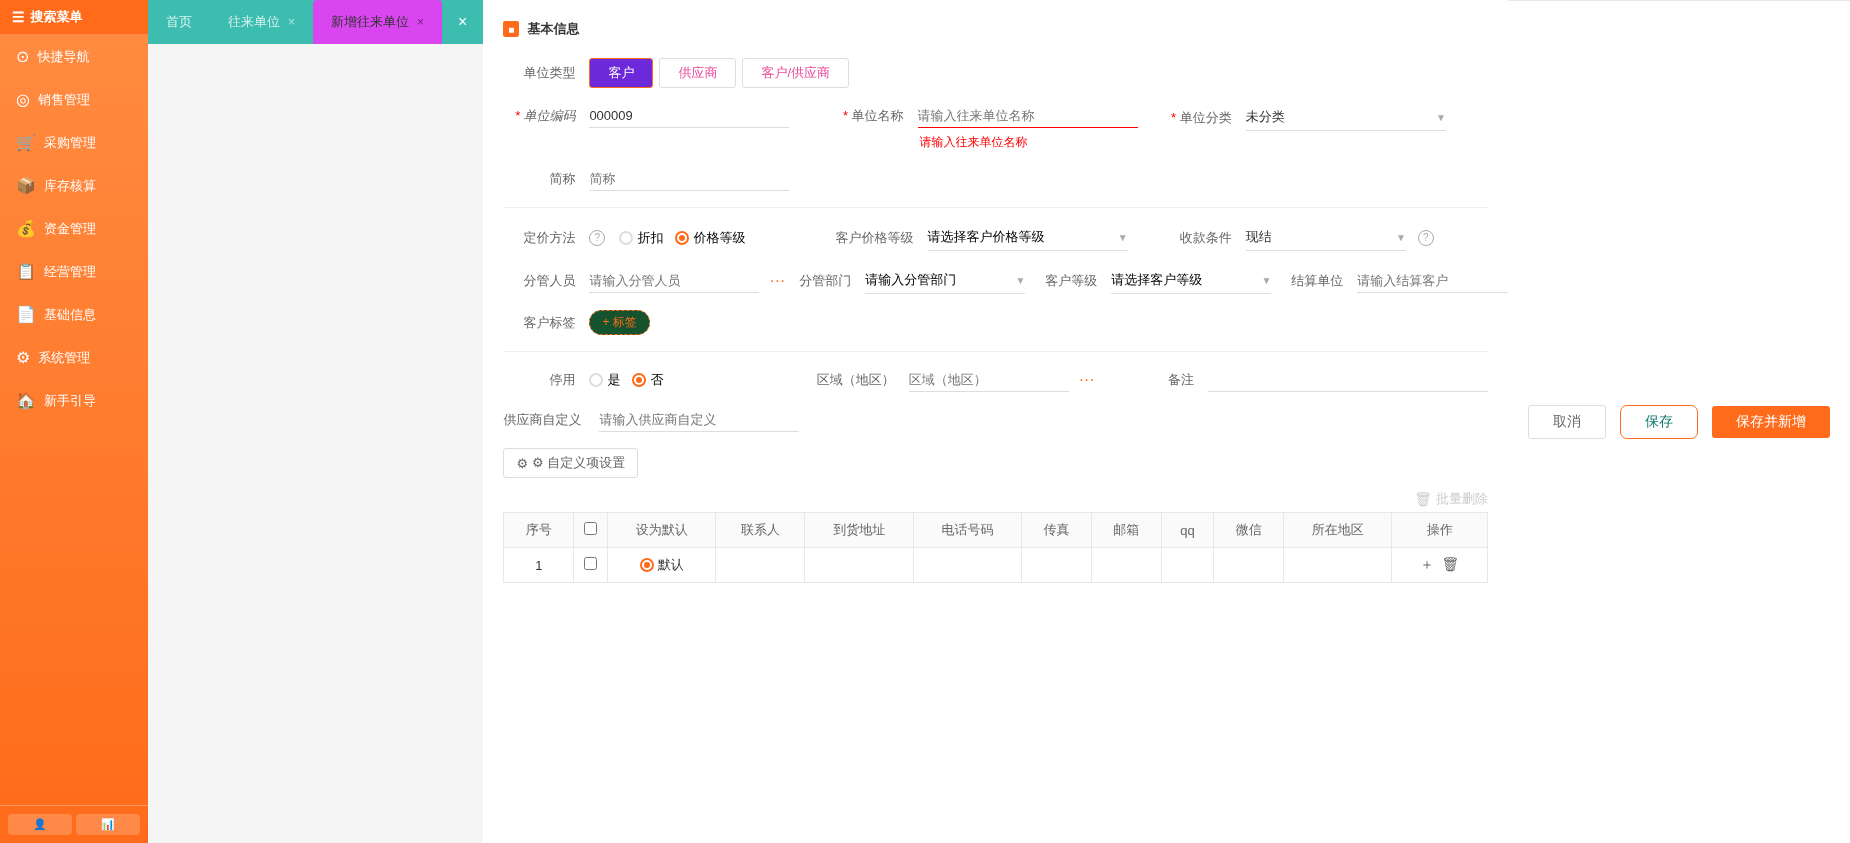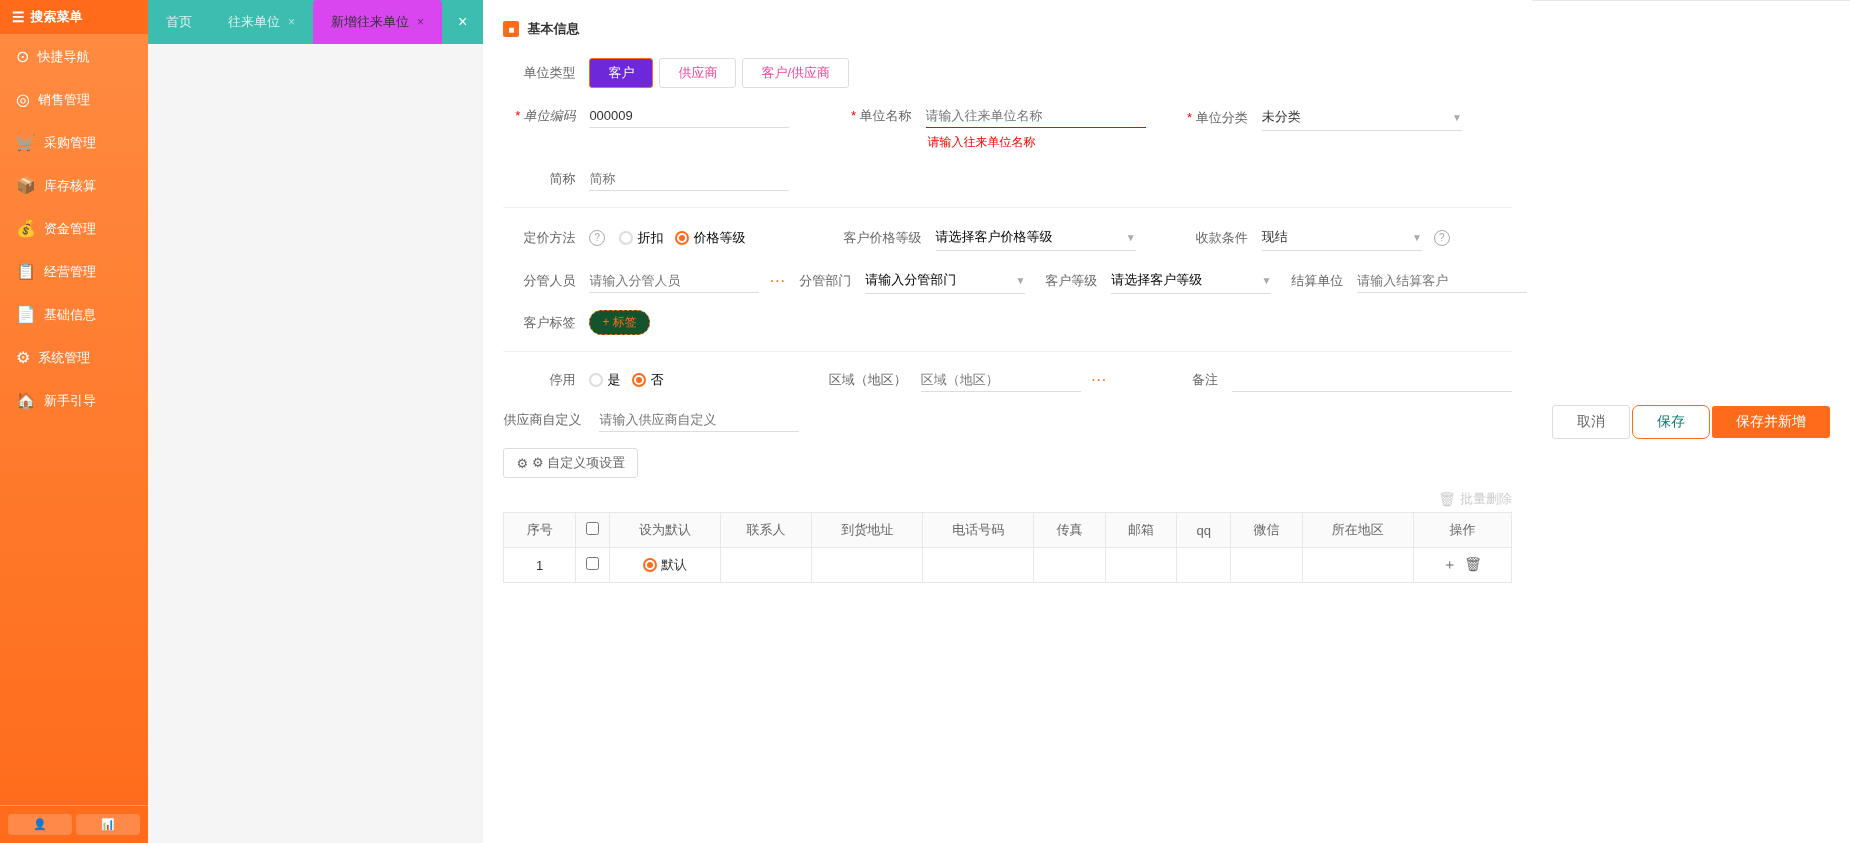"取消" .bottom-bar { gap: 2px -> 14px }
